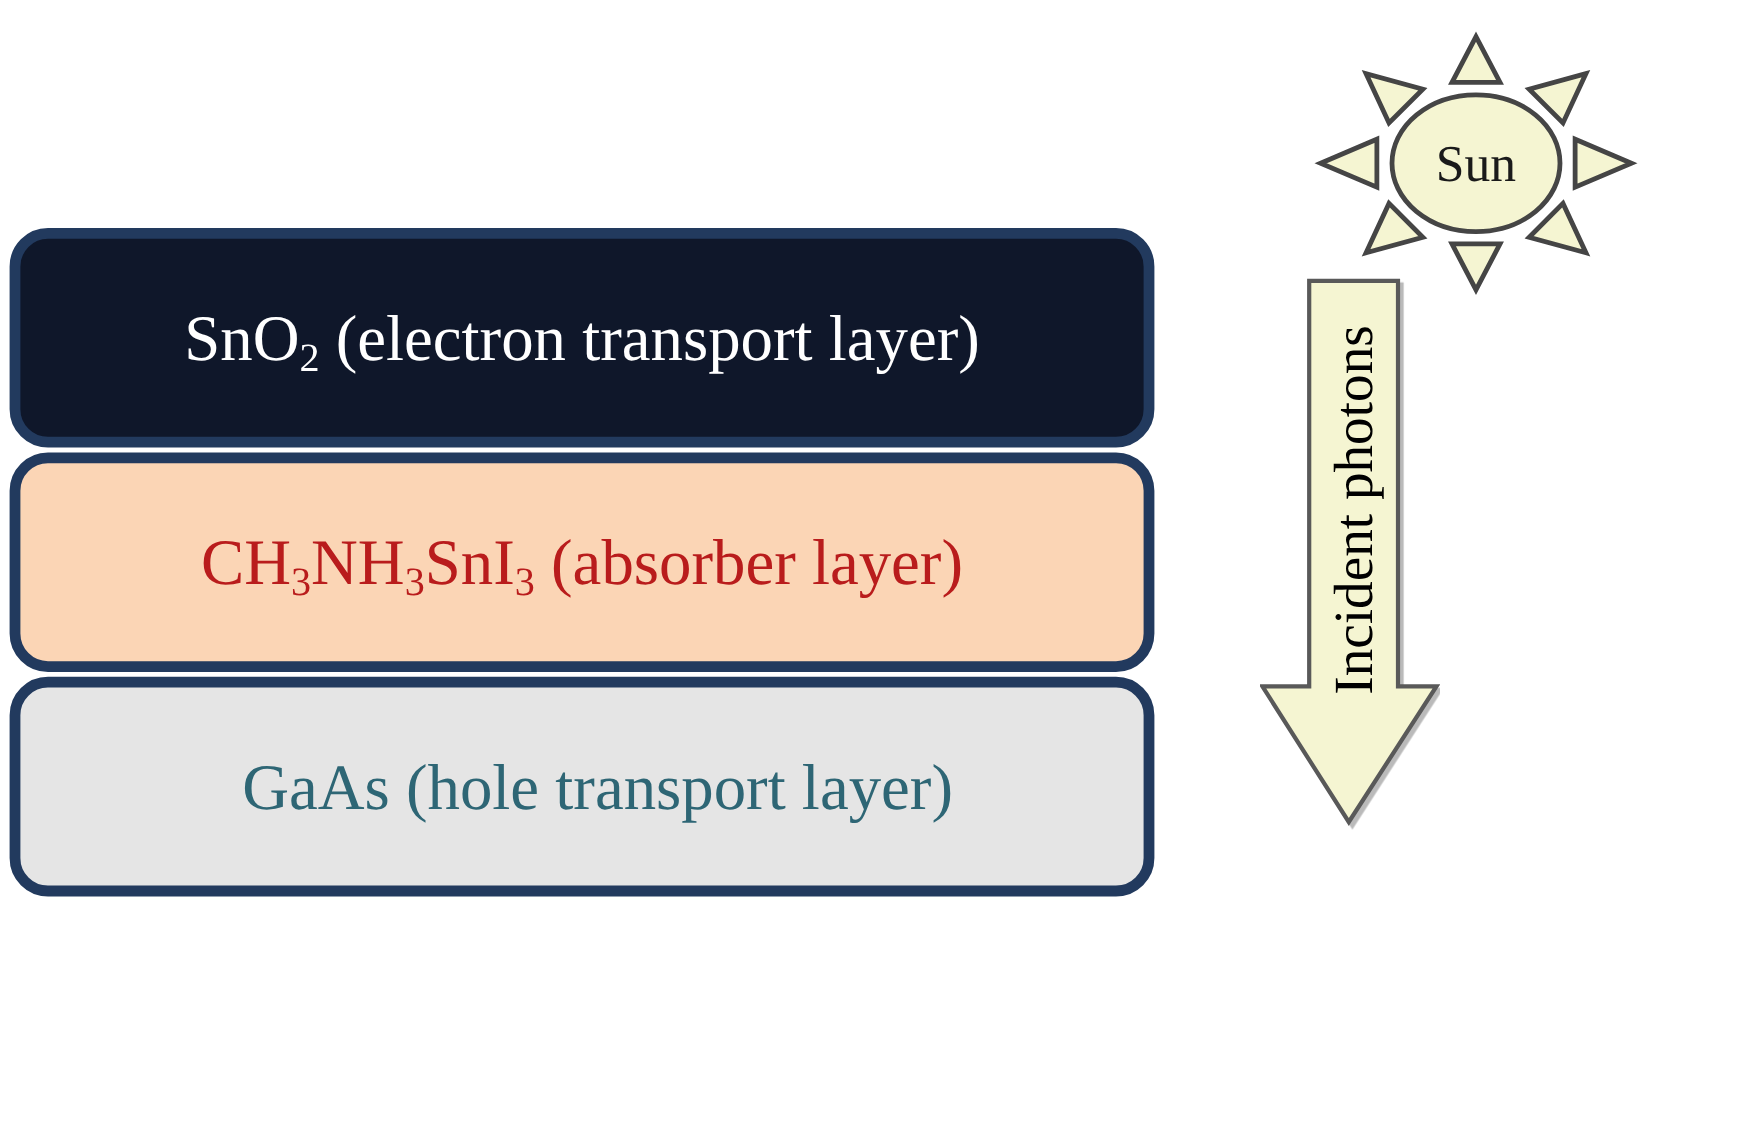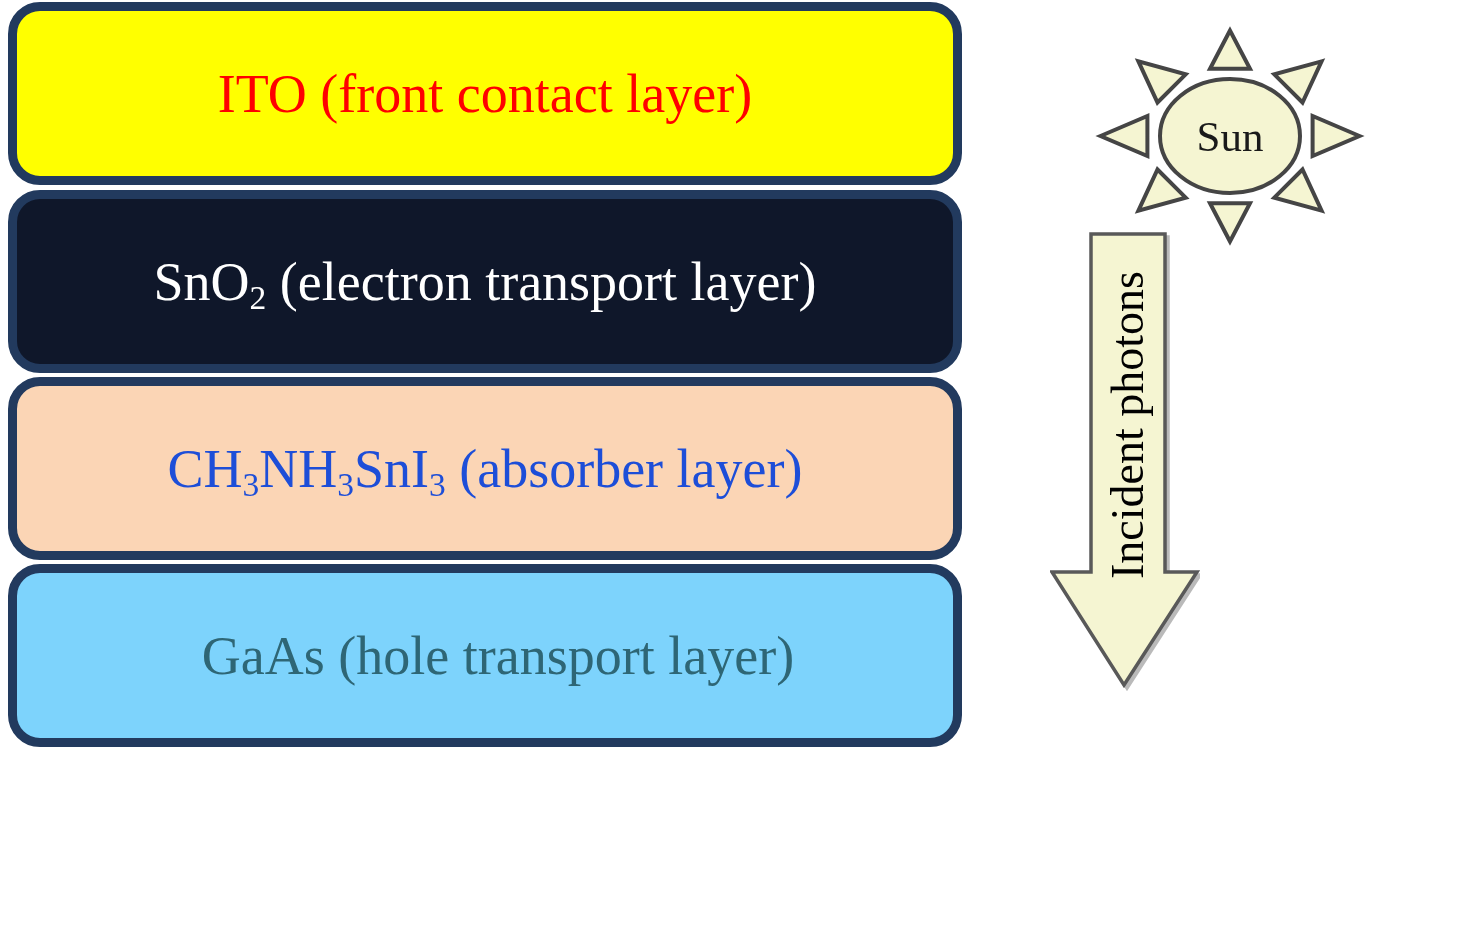"ITO (front contact layer)" div.layer { html: <div> <div><span>ITO (front contact layer)</span></div> </div> -> none }
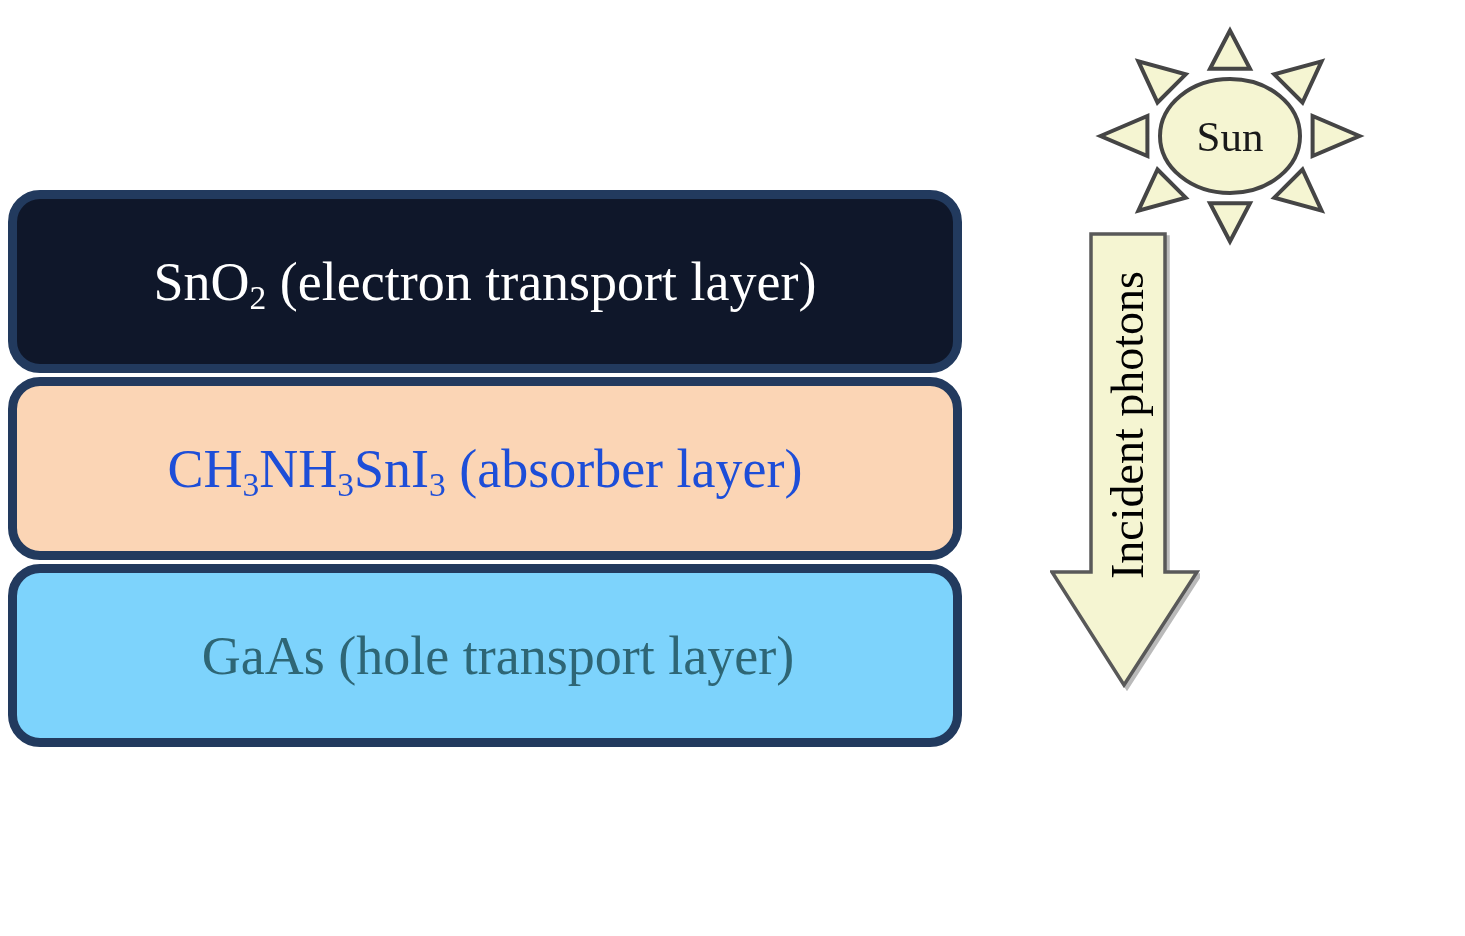"CH3NH3SnI3 (absorber layer)" div.layer { color: #1d4ed8 -> #b91c1c }
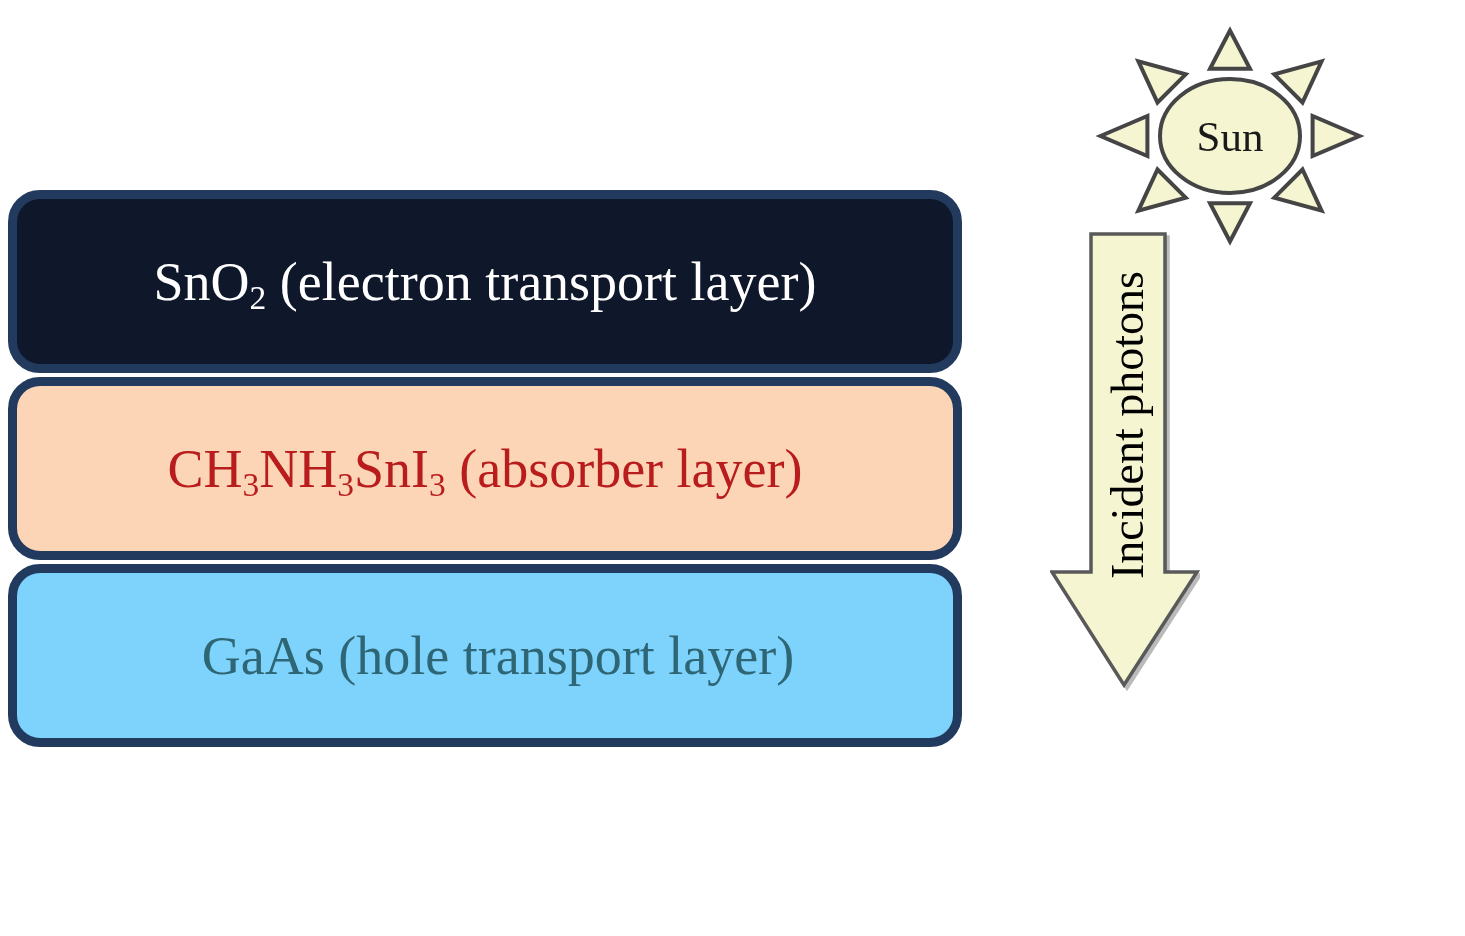"GaAs (hole transport layer)" div.layer { background-color: #7dd3fc -> #e5e5e5 }
